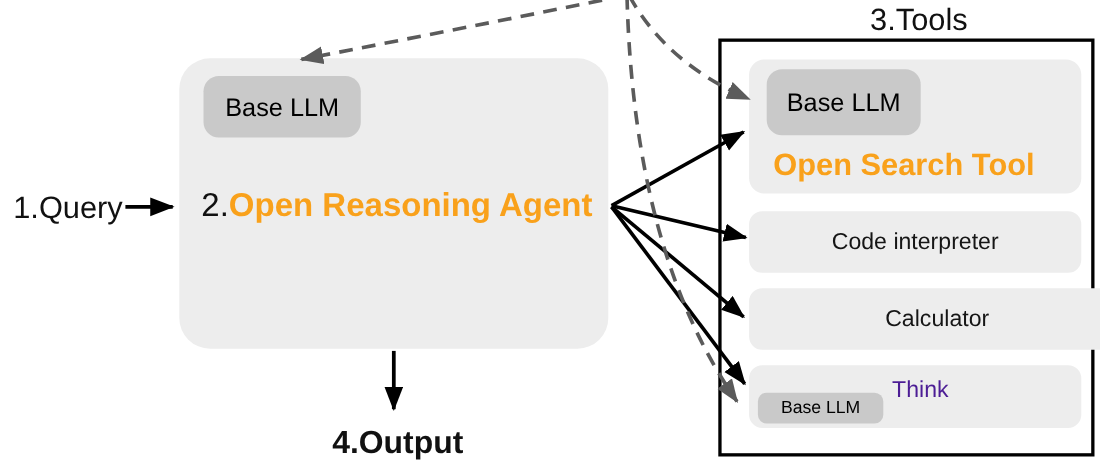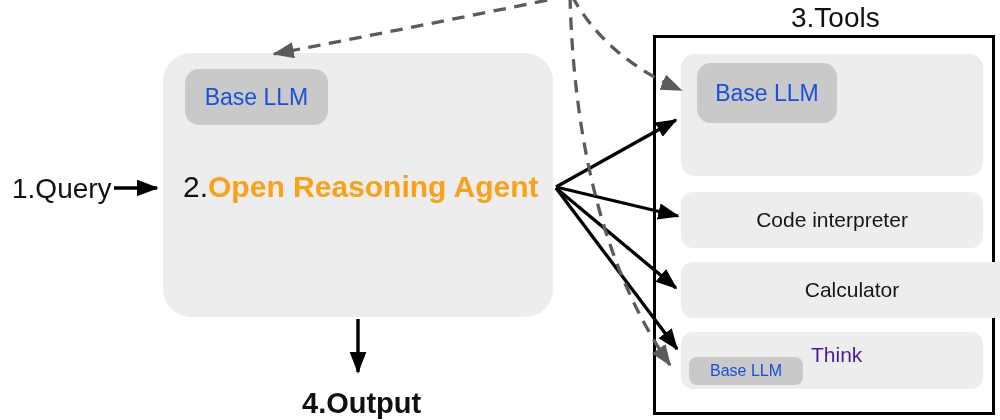"Base LLM" .chip { color: #1d4ed8 -> #000000 }
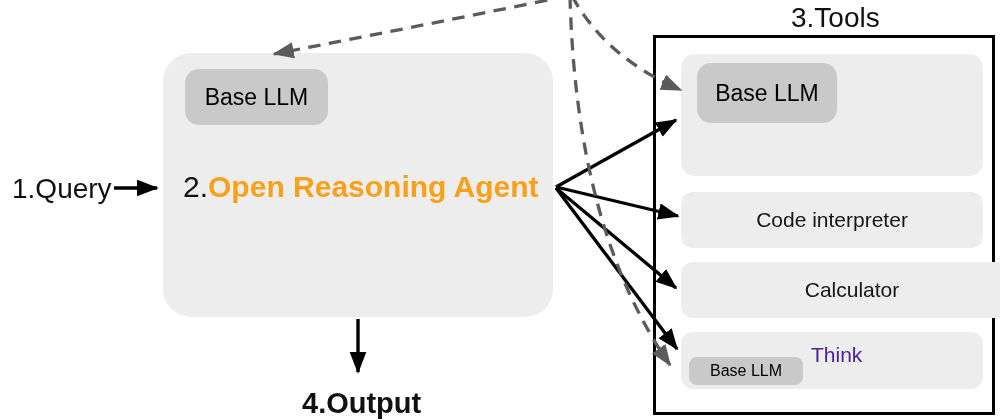"Open Search Tool" div.abs { html: none -> <div>Open Search Tool</div> }
